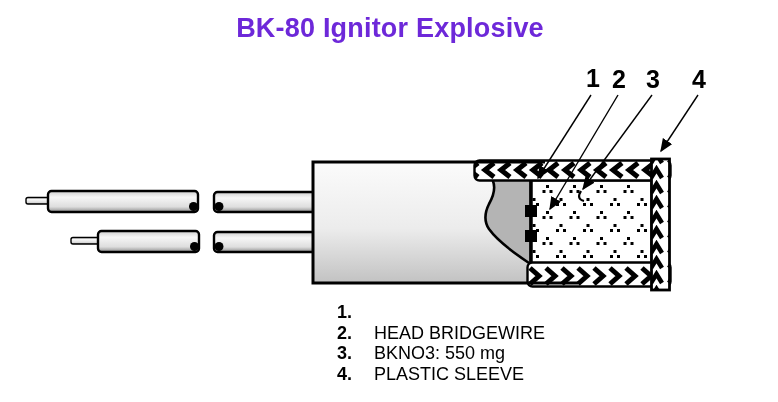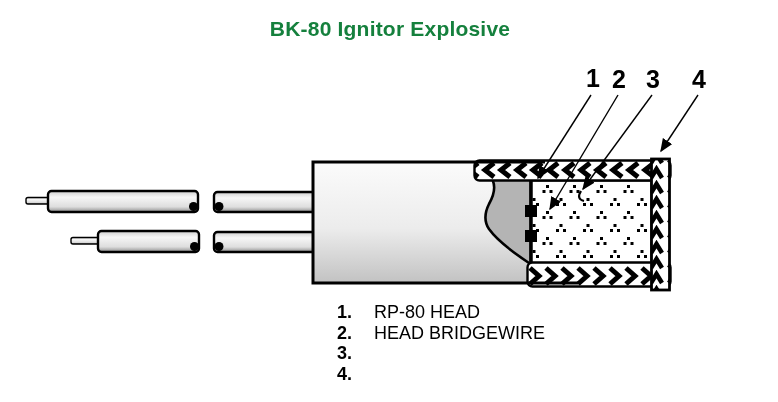"BK-80 Ignitor Explosive" .title { color: #15803d -> #6d28d9; font-size: 21px -> 27px }
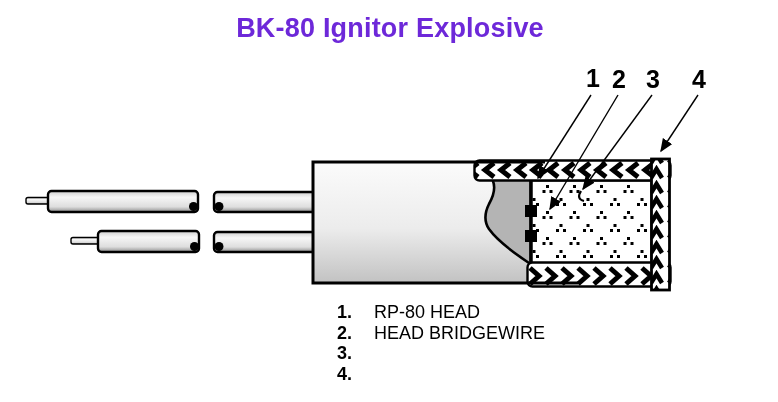"RP-80 HEAD" span.legend-label { html: <span>RP-80 HEAD</span> -> none }
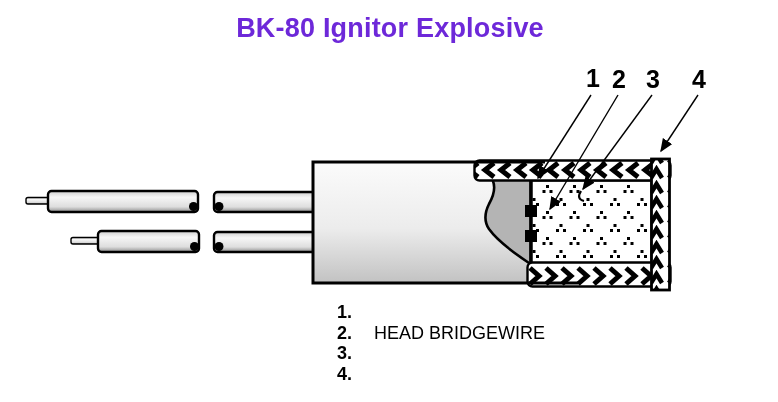"BKNO3: 550 mg" span.legend-label { html: none -> <span>BKNO3: 550 mg</span> }
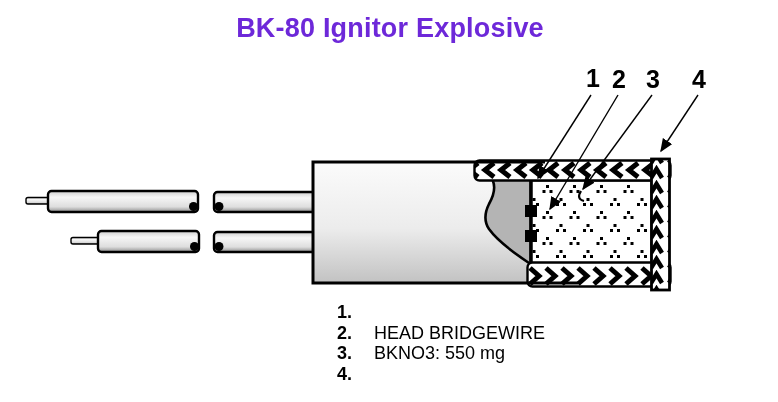"PLASTIC SLEEVE" span.legend-label { html: none -> <span>PLASTIC SLEEVE</span> }
